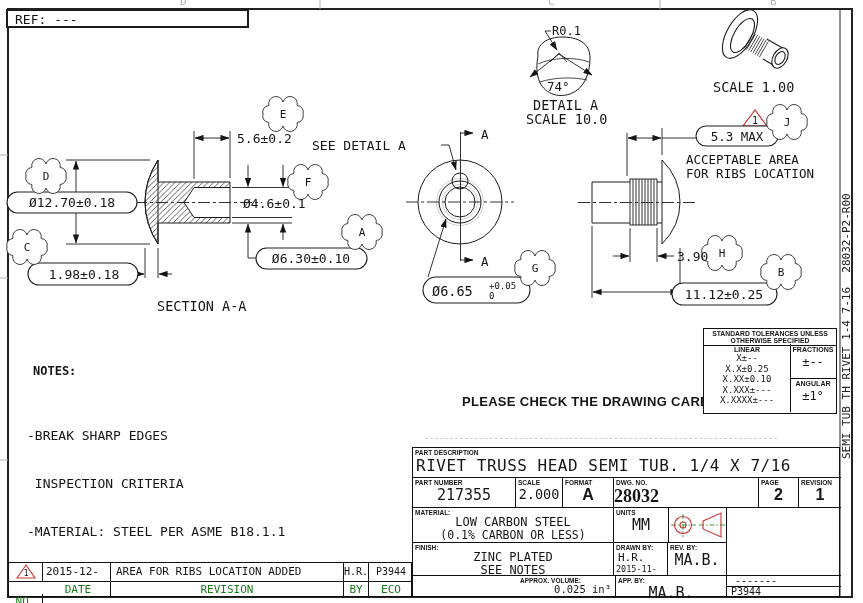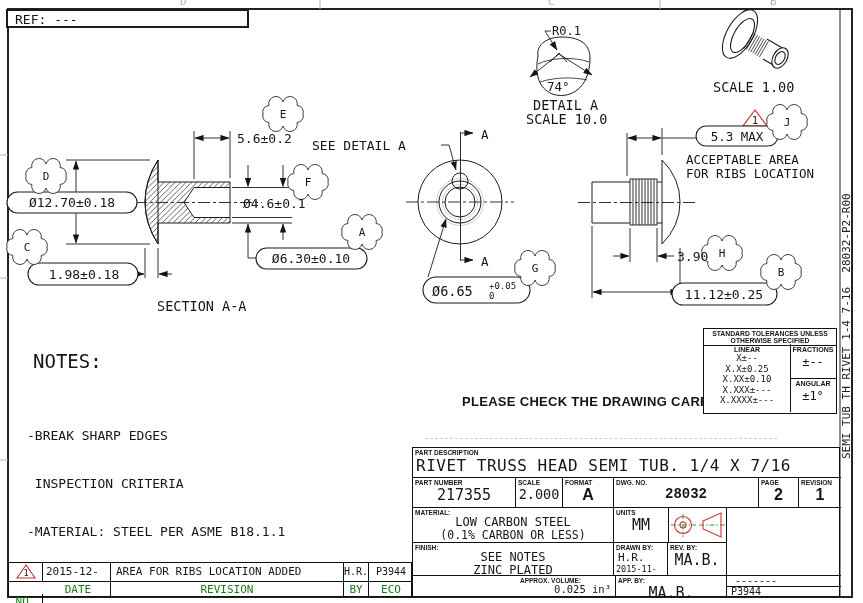"NOTES:" .notes-title { font-size: 19px -> 12px; font-weight: none -> bold; top: 350px -> 364px }
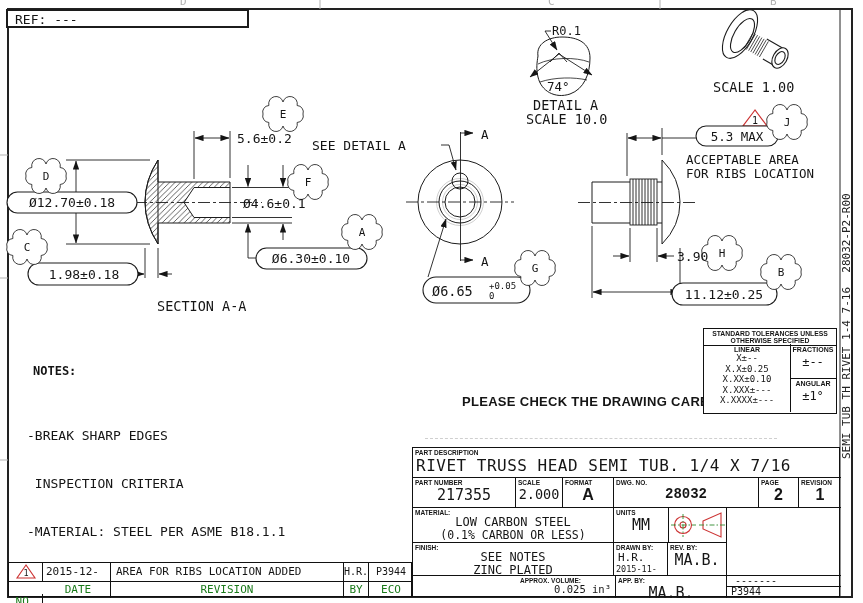"28032" .v-dwg { font-family: Liberation Mono, monospace -> Liberation Serif, serif; font-size: 14px -> 18px; text-align: center -> left }
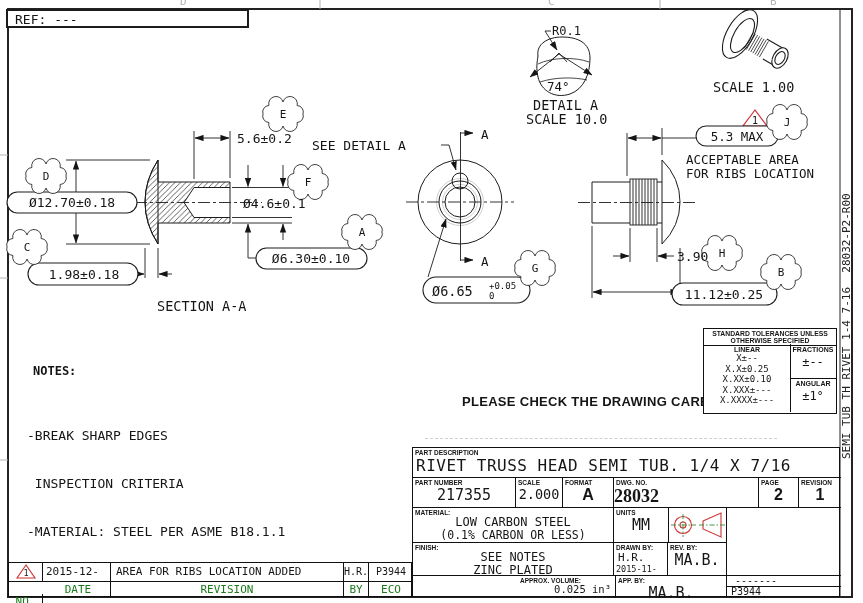"SEE NOTES" div.v-sm { order: before "ZINC PLATED" -> after "ZINC PLATED" }
